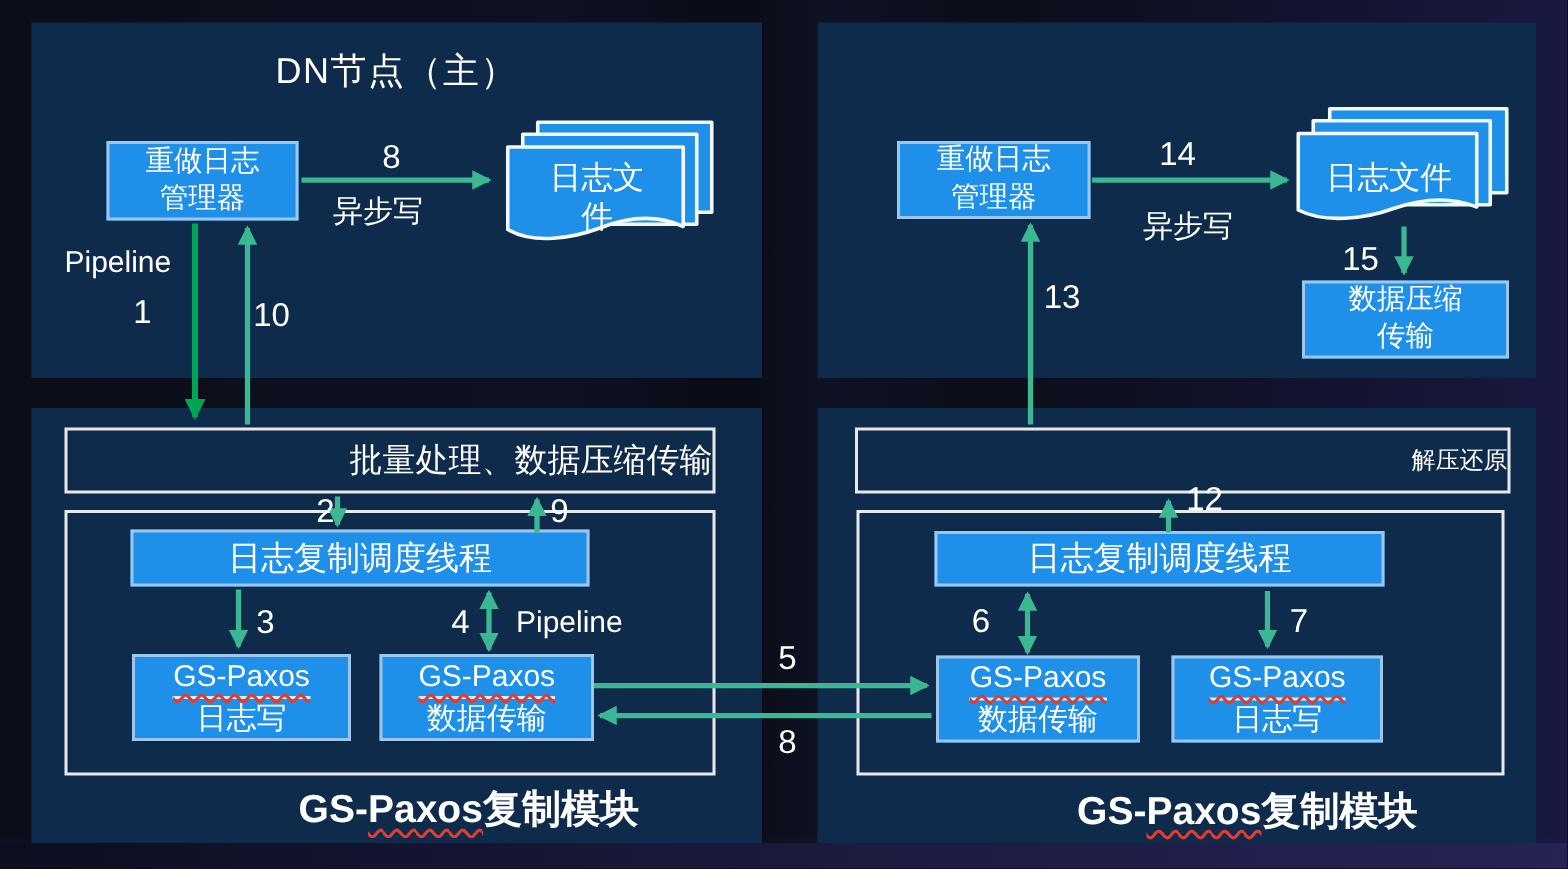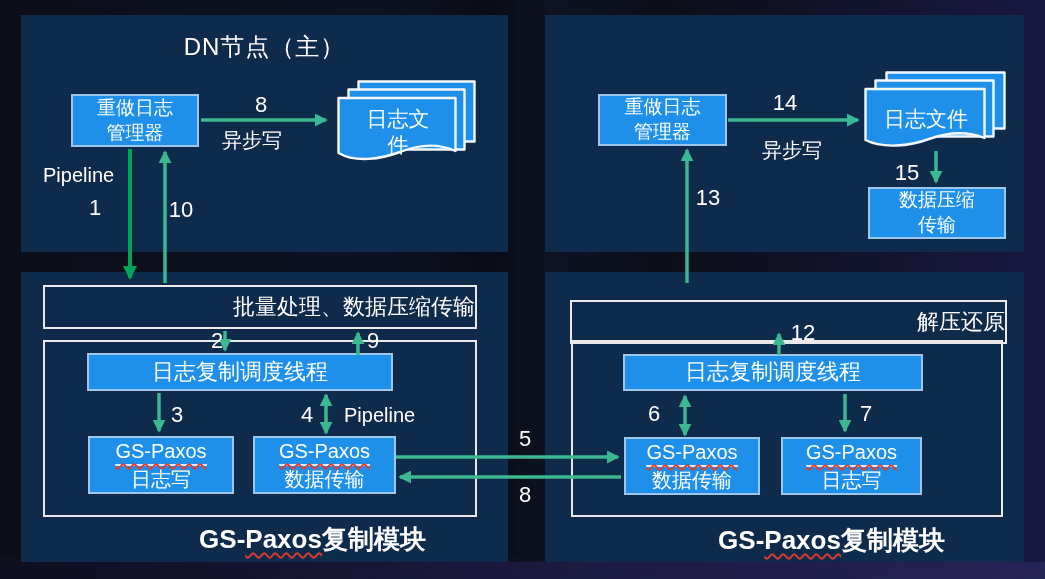"解压还原" div.wbox { font-size: 22px -> 16px; top: 300px -> 285px }
